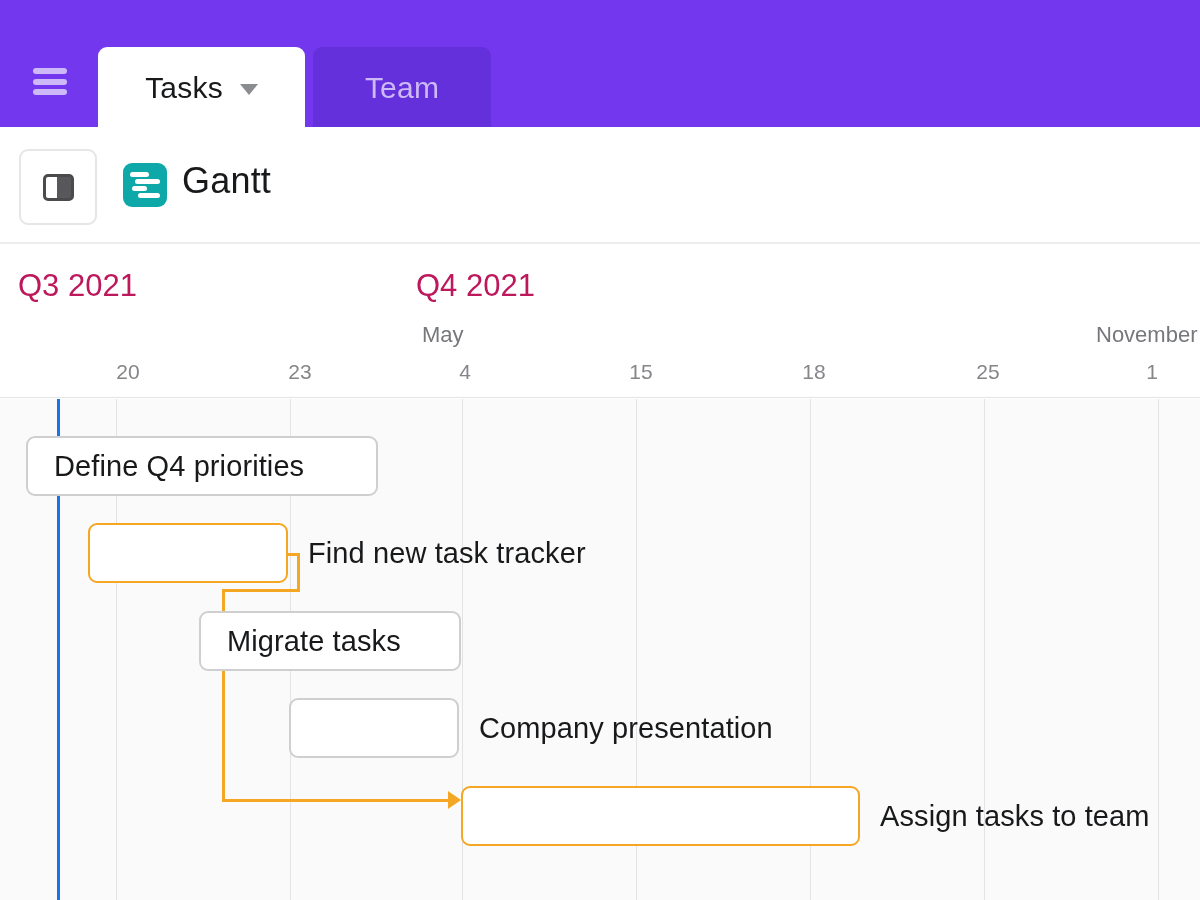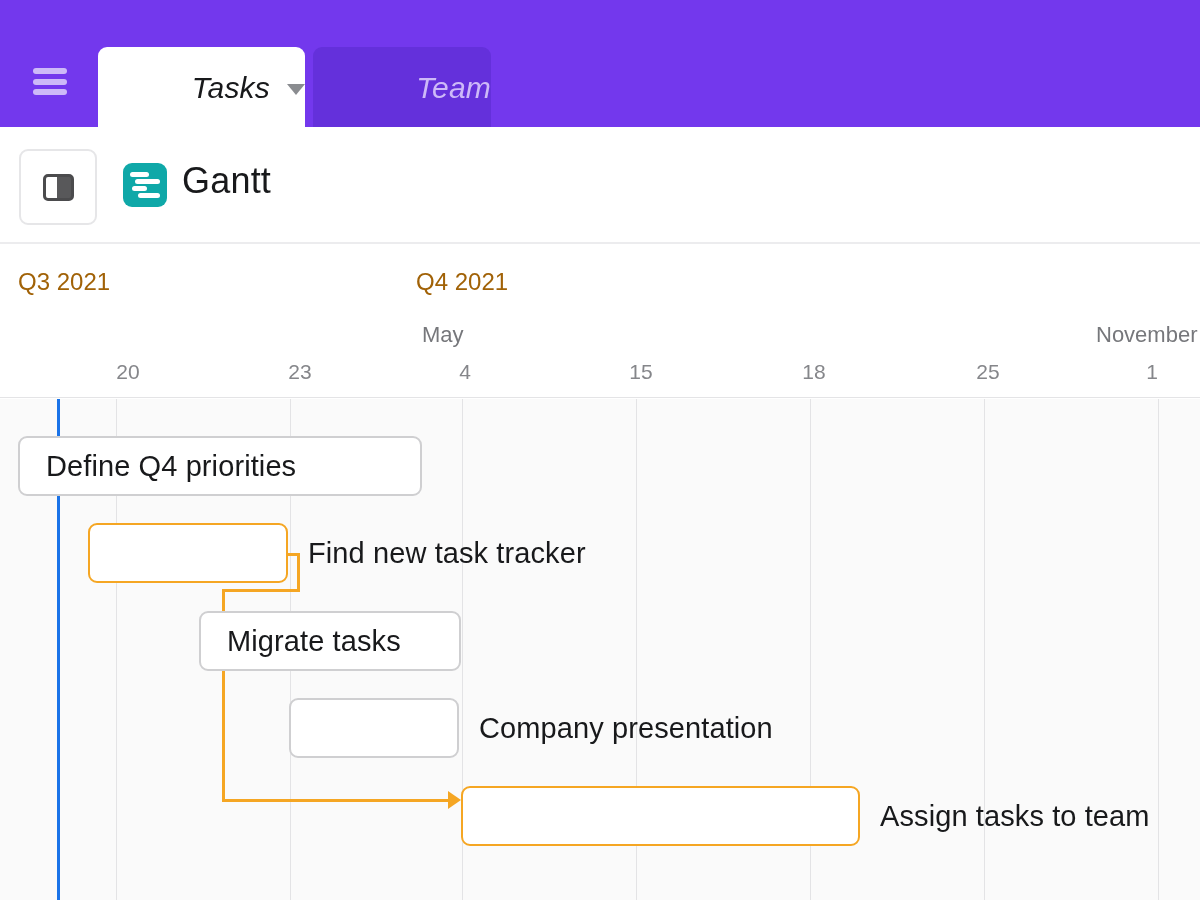"Tasks" .tab { font-style: italic -> none; justify-content: flex-end -> center }
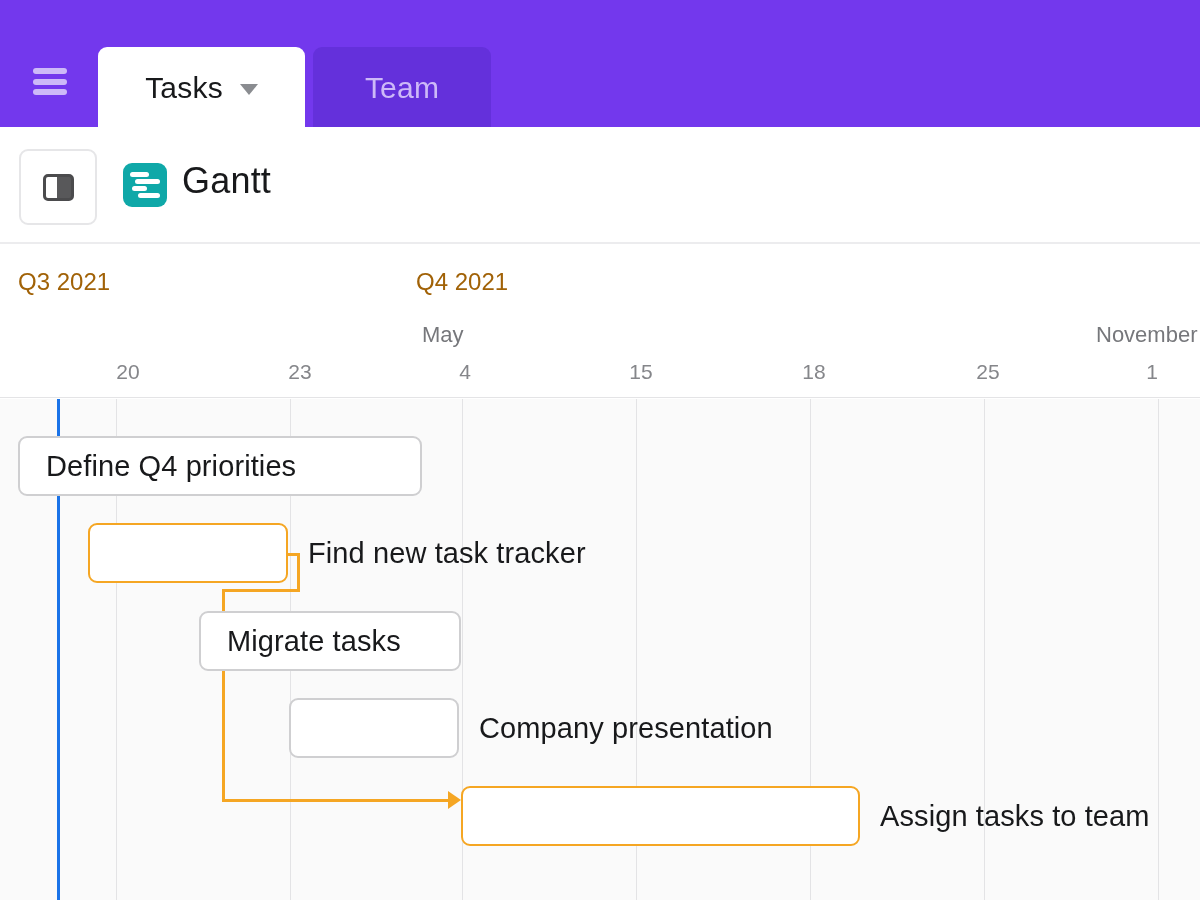"Q3 2021" .tl-quarter { color: #a16207 -> #be185d; font-size: 24px -> 31px }
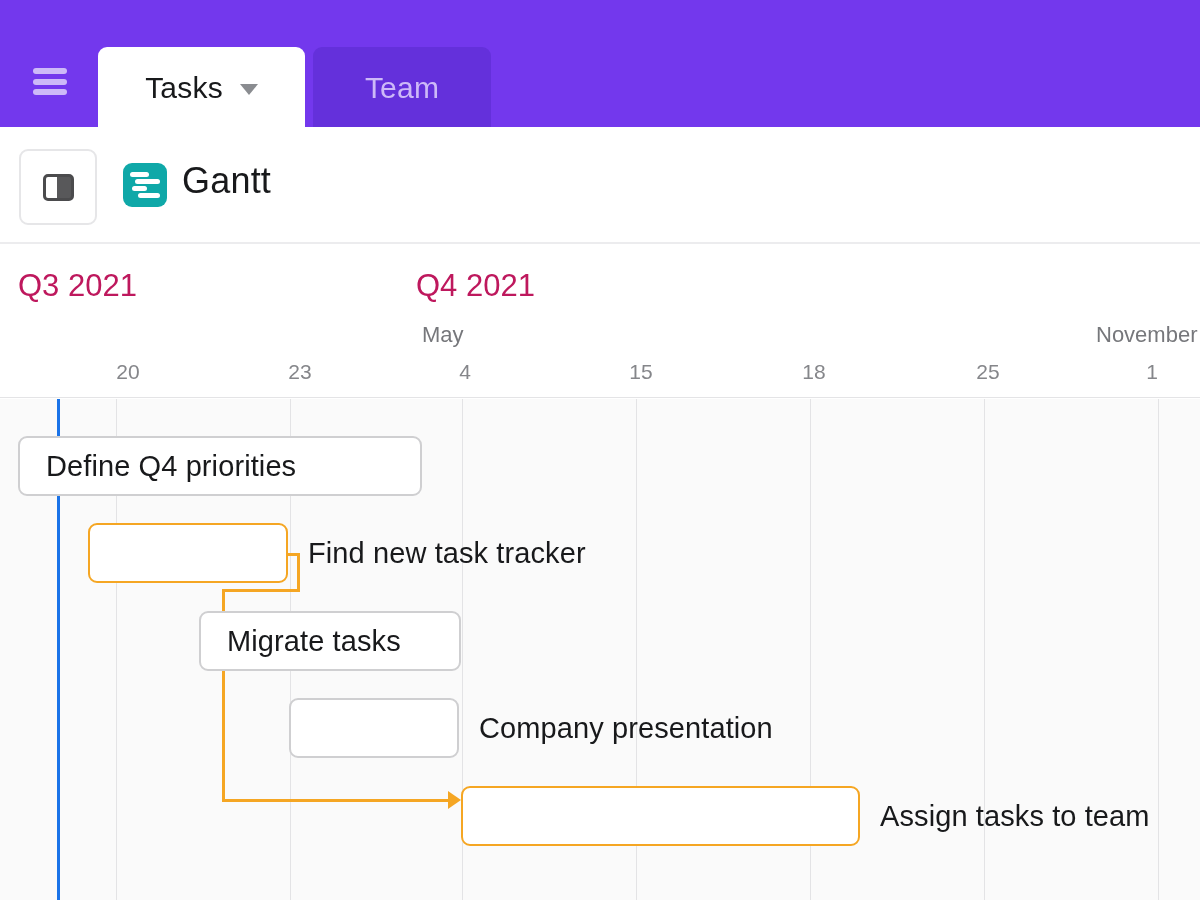"Define Q4 priorities" div.bar { left: 18px -> 26px; width: 404px -> 352px }
